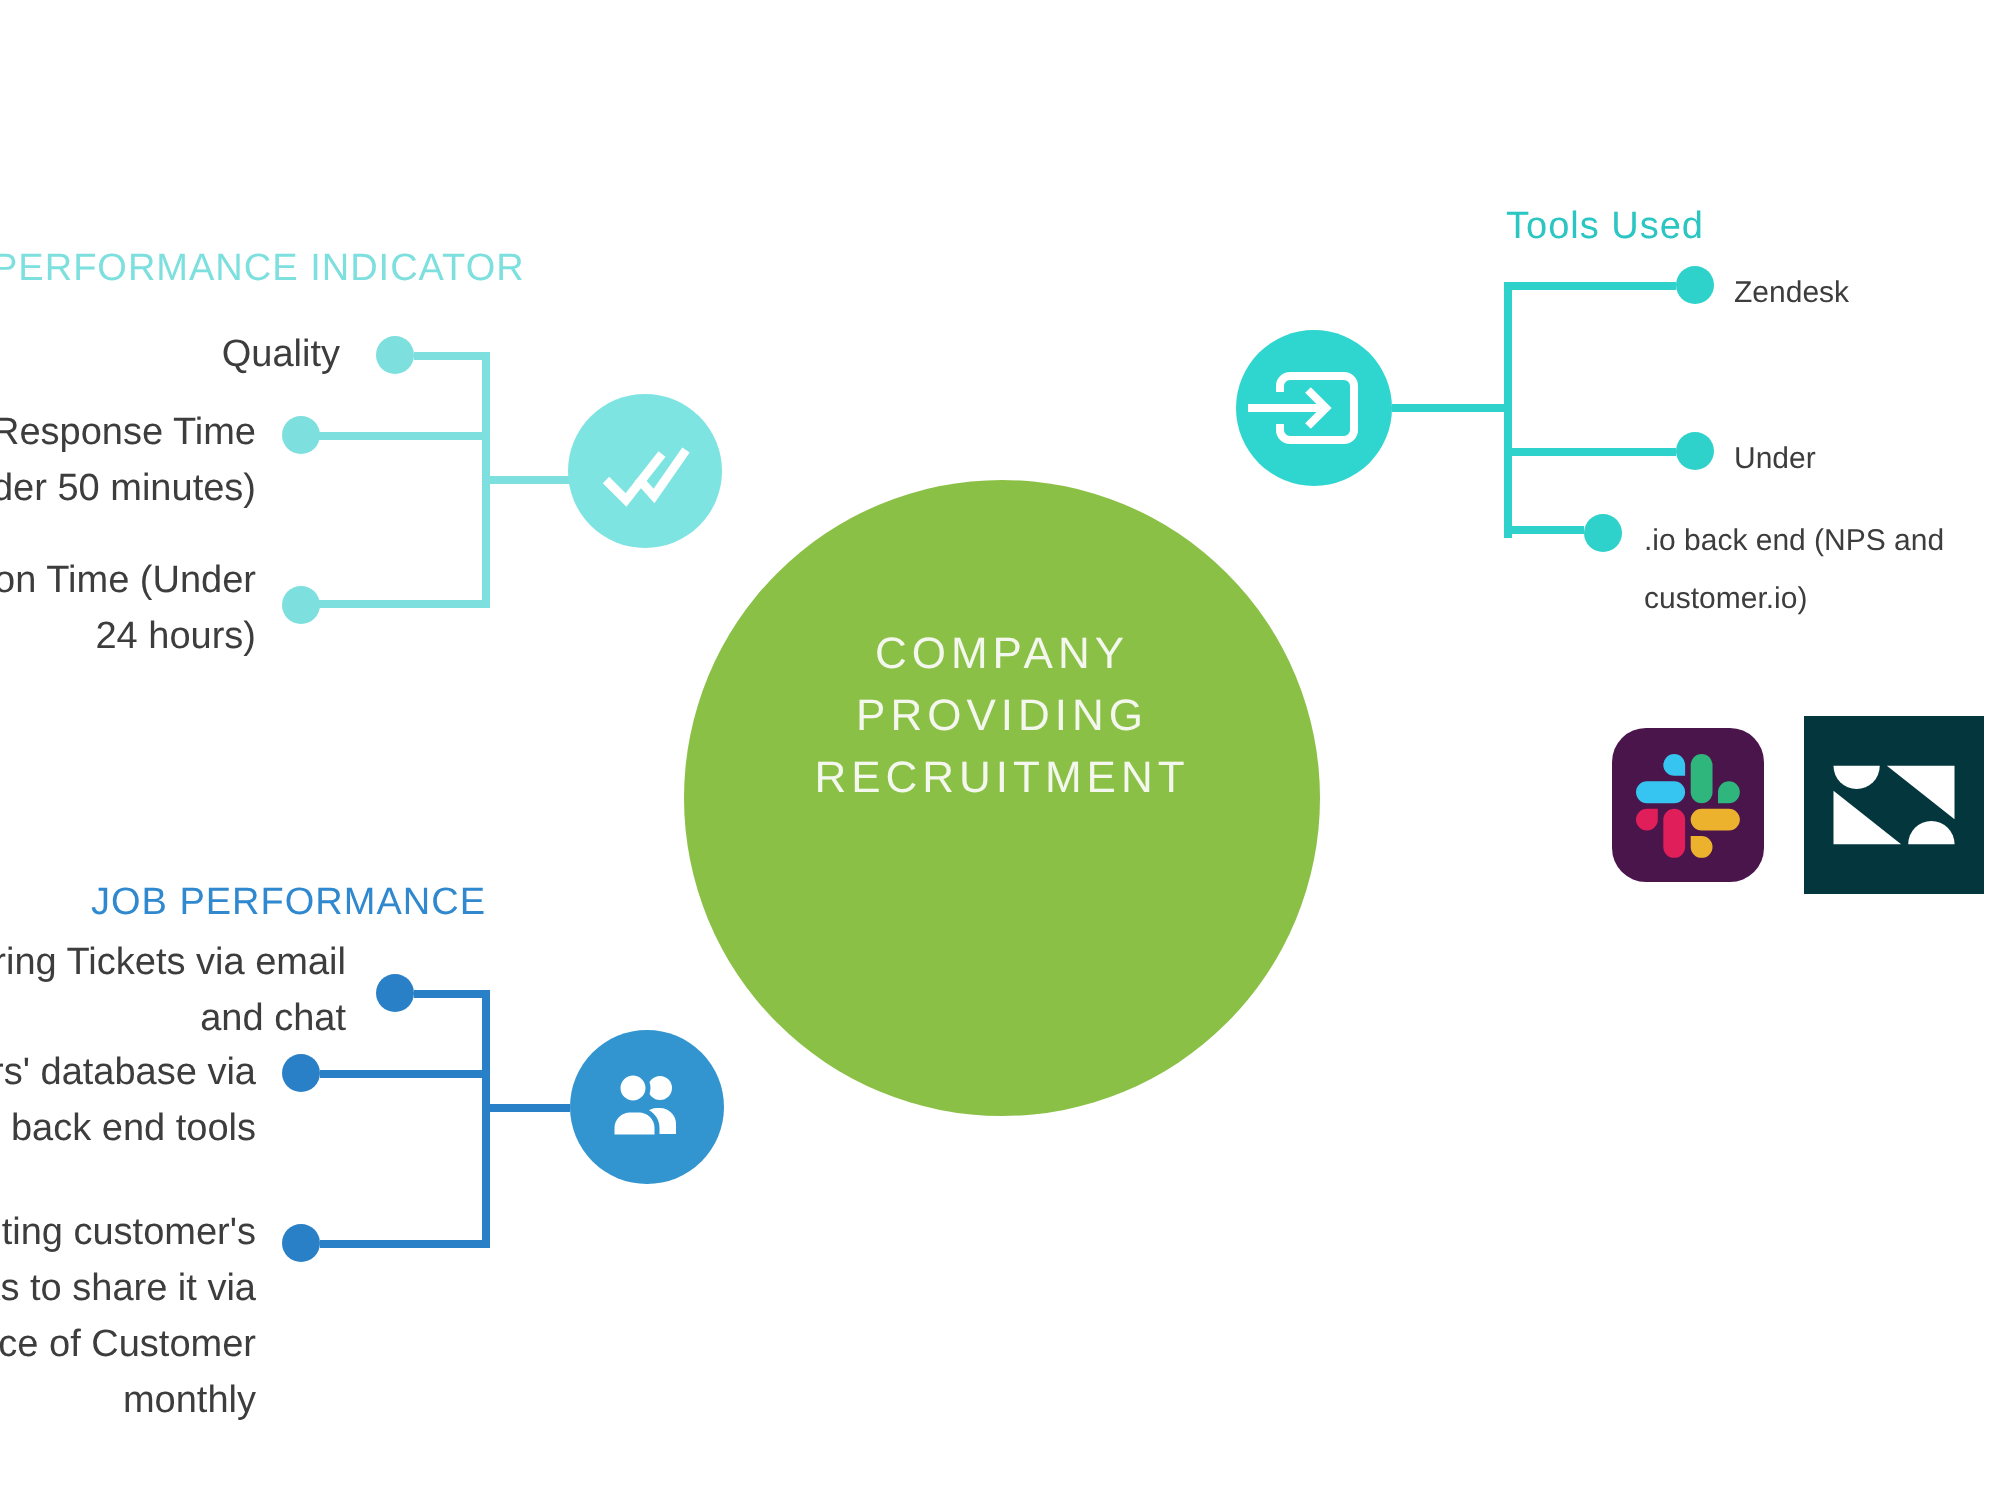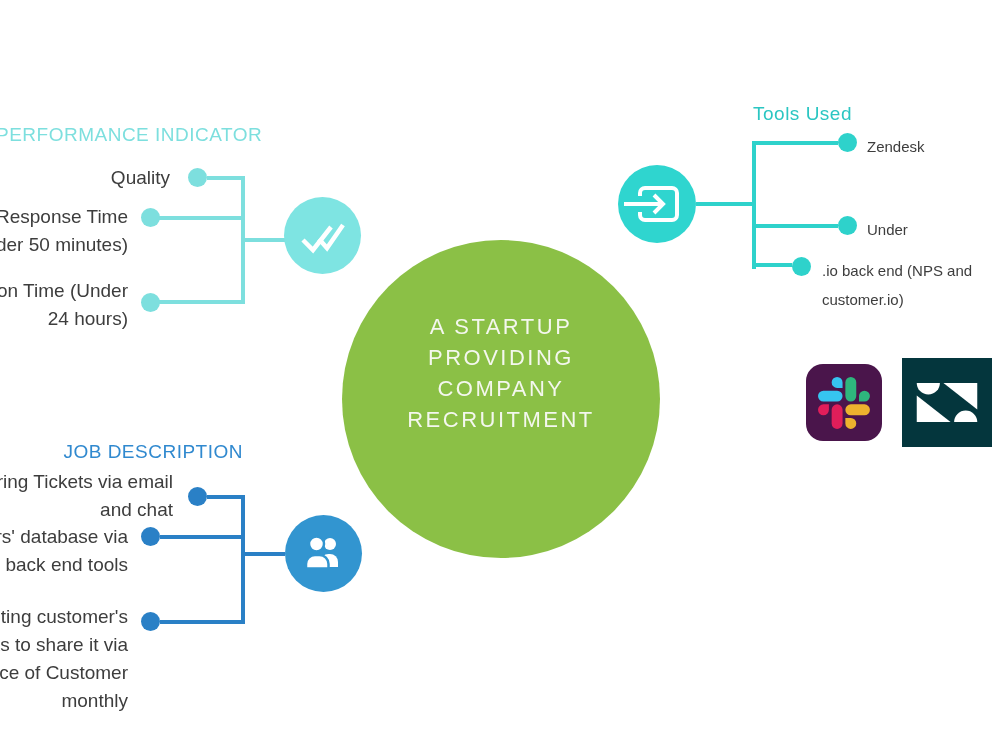"A STARTUP" div { html: <div>A STARTUP</div> -> none }
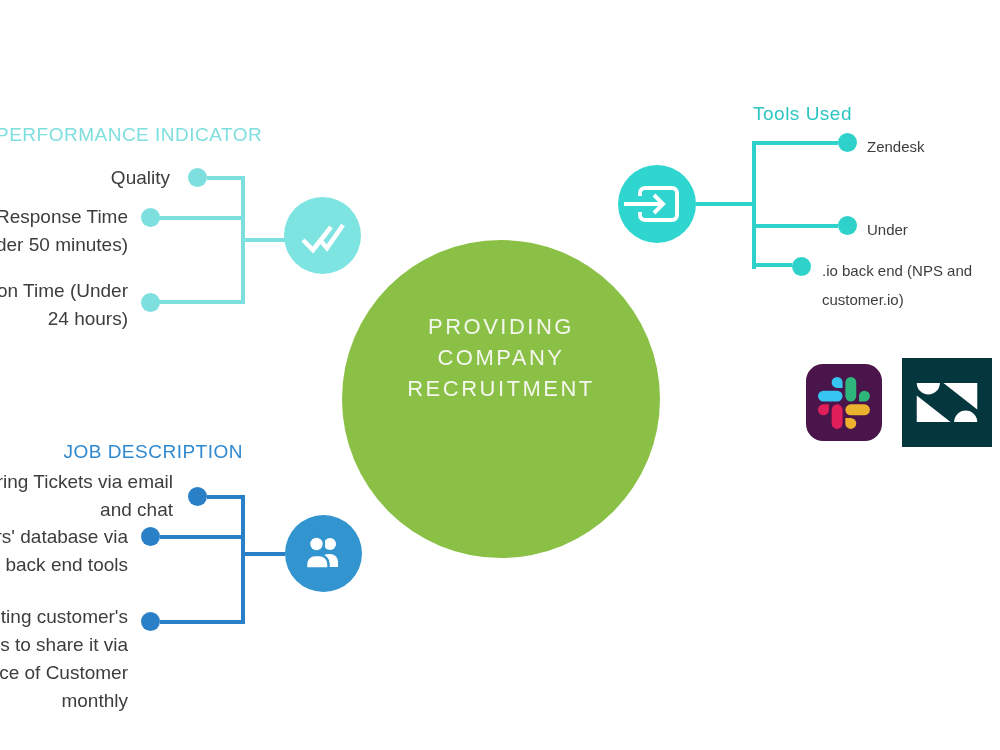"PROVIDING" div { order: before "COMPANY" -> after "COMPANY" }
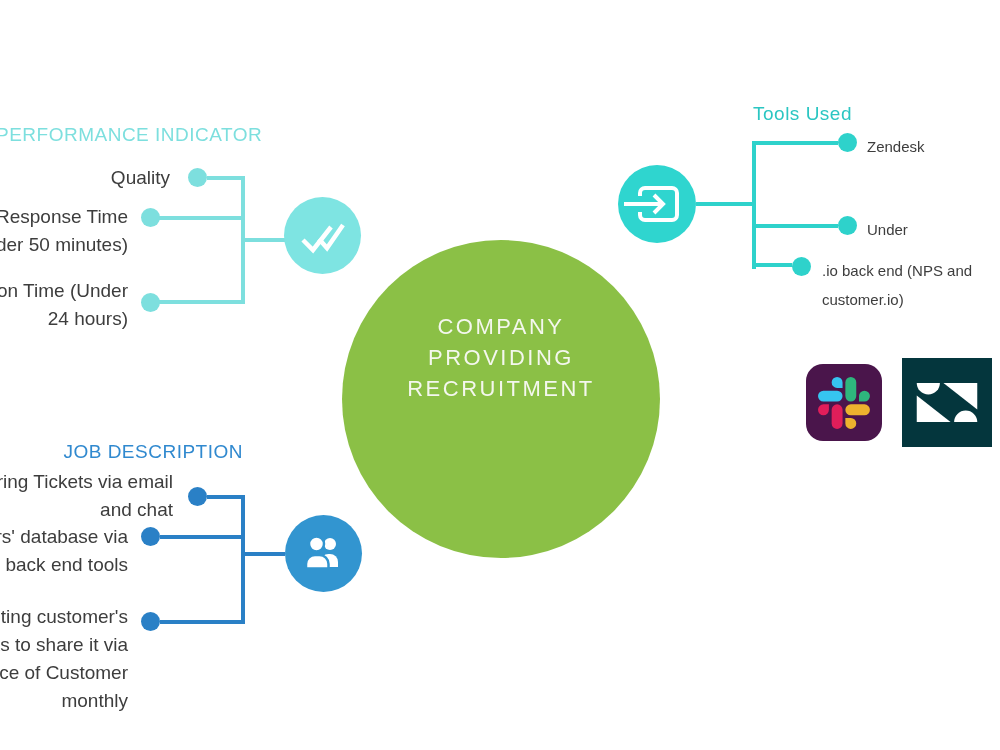"JOB DESCRIPTION" div.head { text: DESCRIPTION -> PERFORMANCE }
